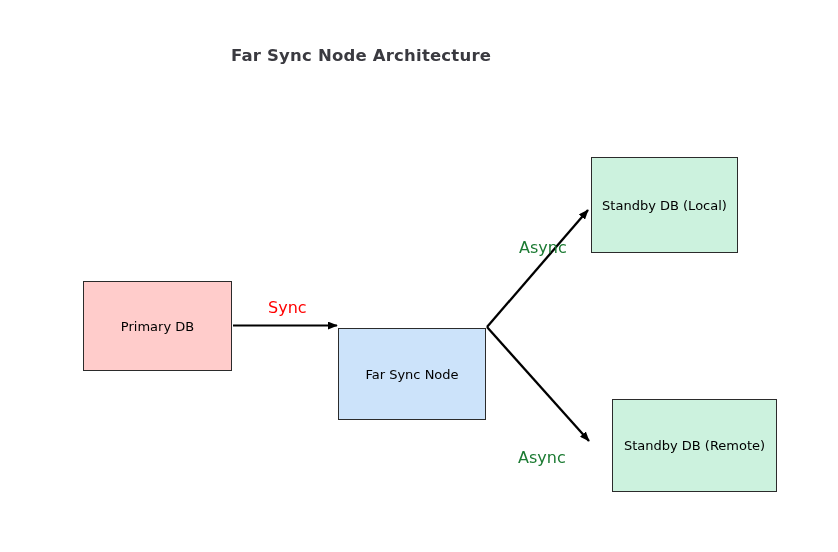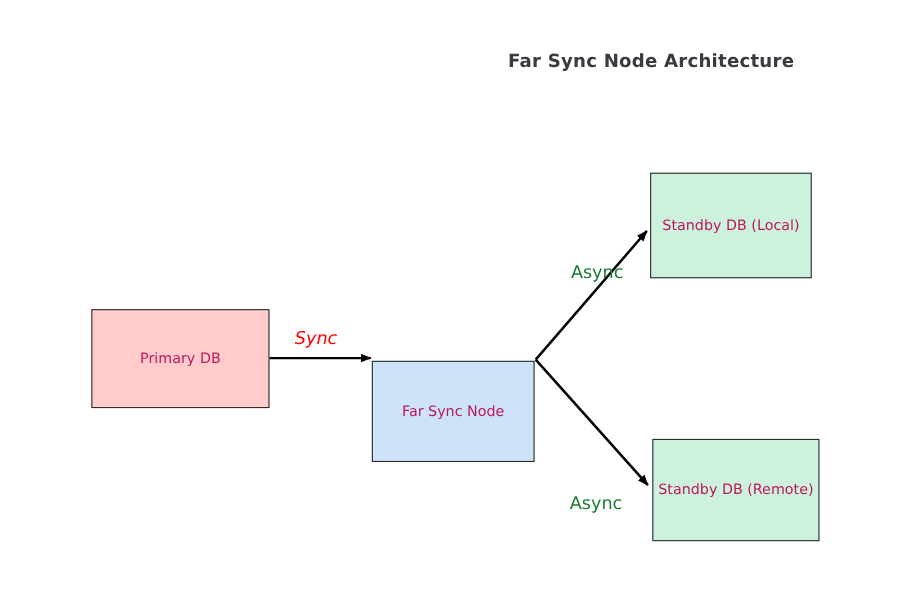"Far Sync Node Architecture" .diagram-title { text-align: right -> center }
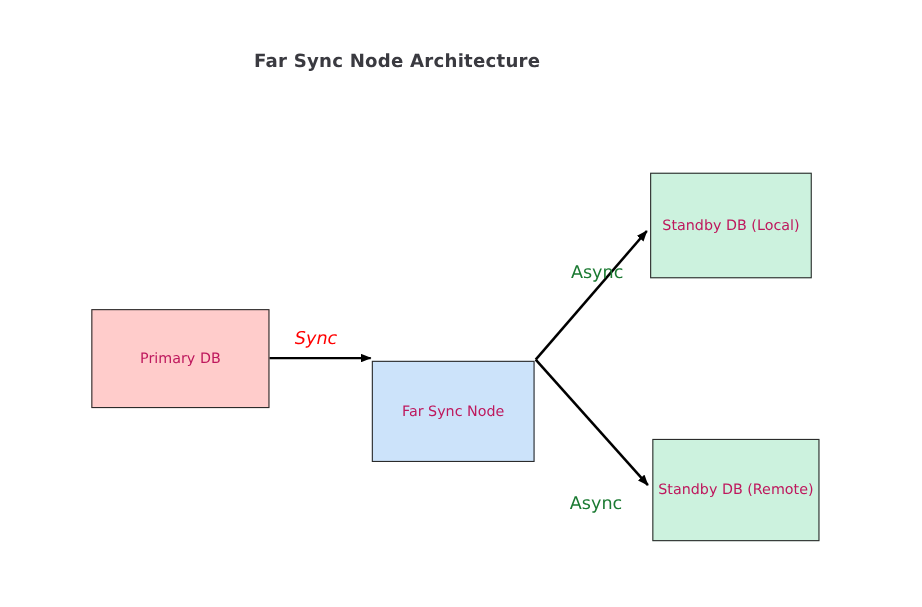"Standby DB (Local)" .node-label { color: #be185d -> #000000 }
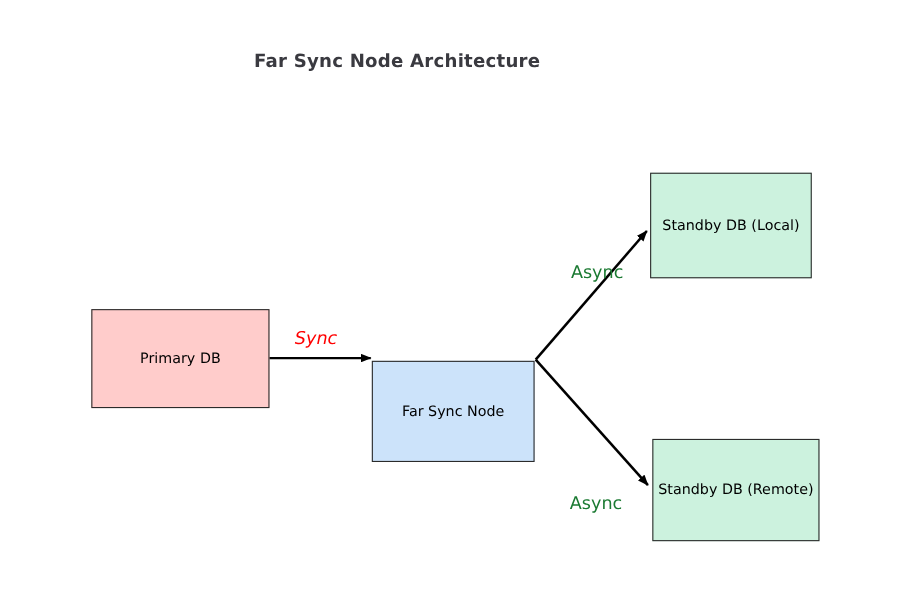"Sync" #edge-label-sync { font-style: italic -> none }
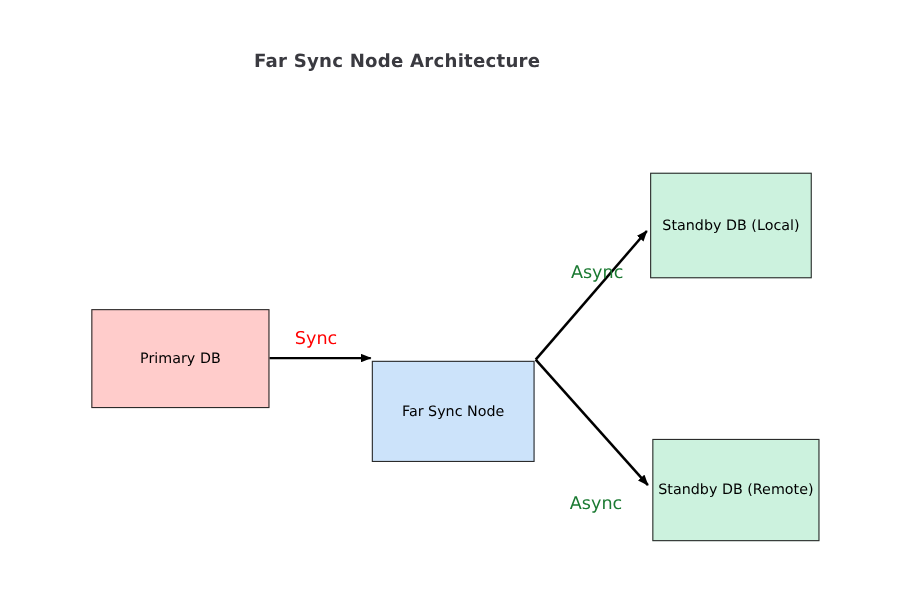"Primary DB" #node-primary-db { width: 162px -> 149px }
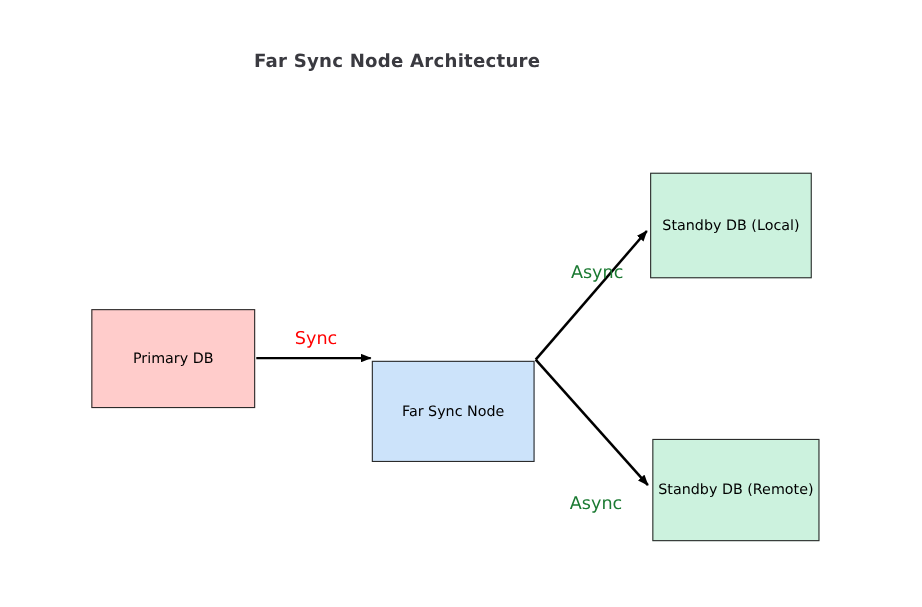"Standby DB (Remote)" #node-standby-remote { left: 593px -> 612px; width: 152px -> 165px }
